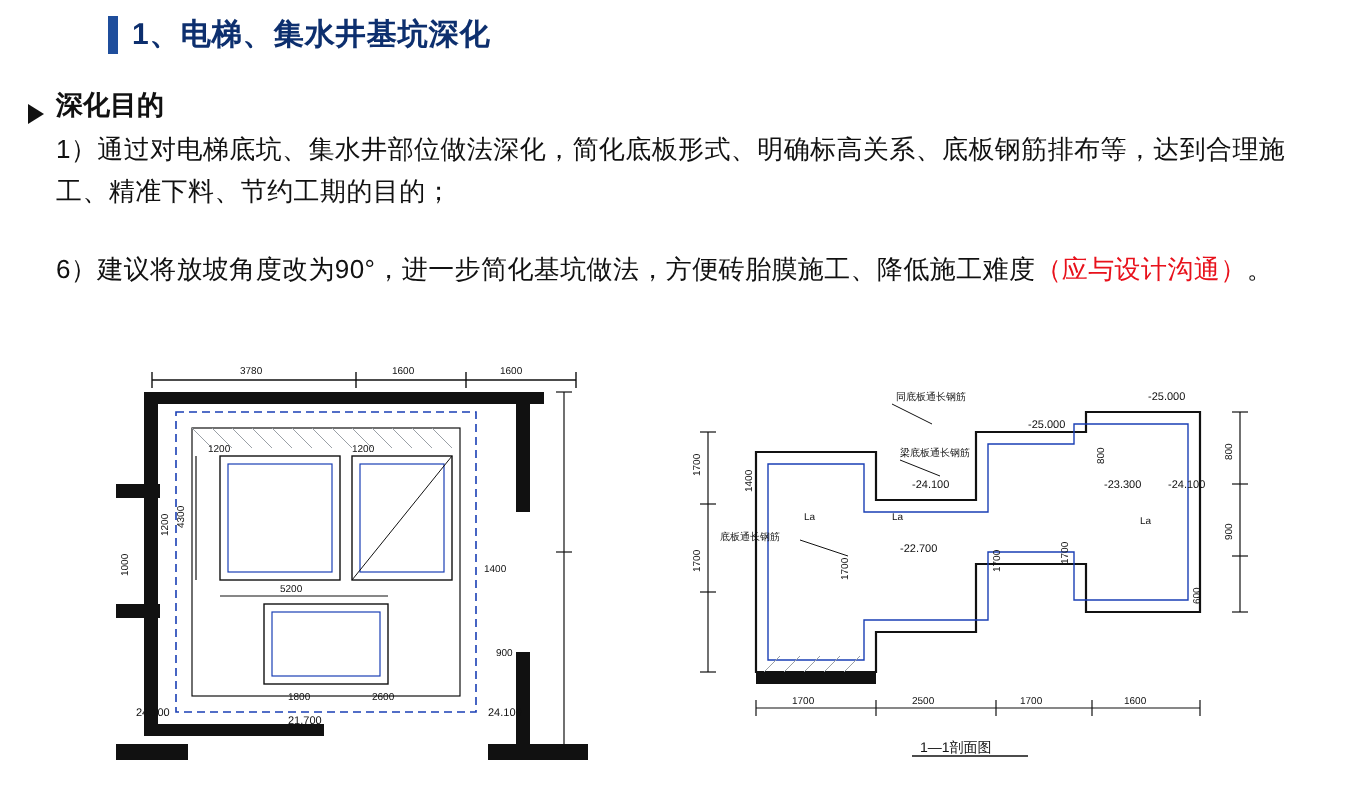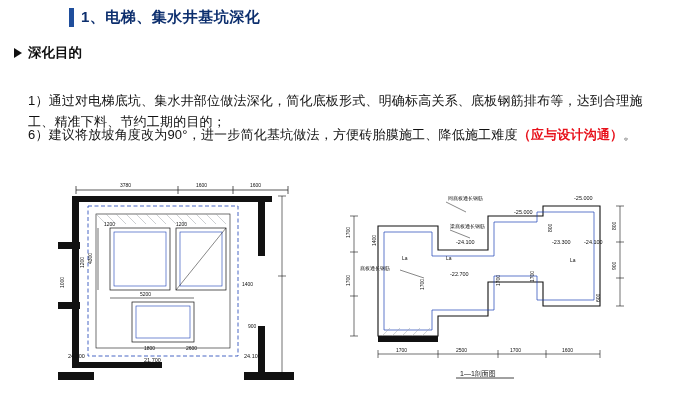"1、电梯、集水井基坑深化" .title-row { left: 28px -> 13px }
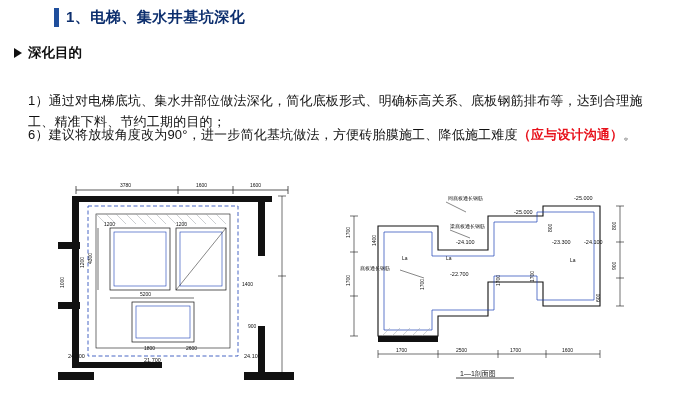"深化目的" .section-row { align-items: center -> flex-end }
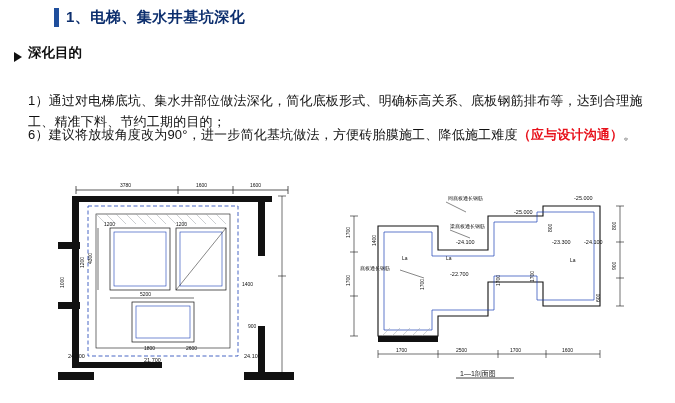"1）通过对电梯底坑、集水井部位做法深化，简化底板形式、明确标高关系、底板钢筋排布" .p1 { top: 90px -> 64px }
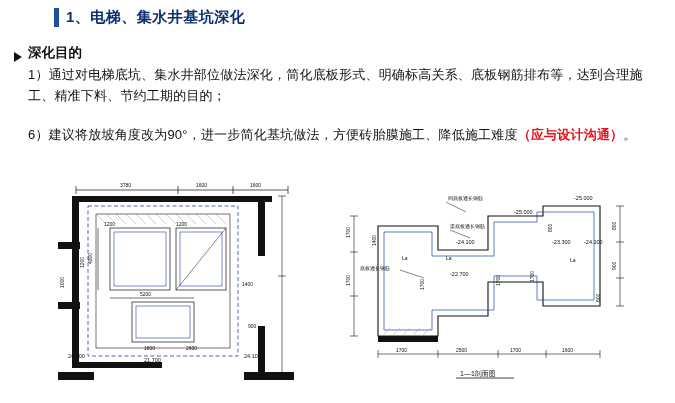"（应与设计沟通）" .red { font-weight: bold -> none }
